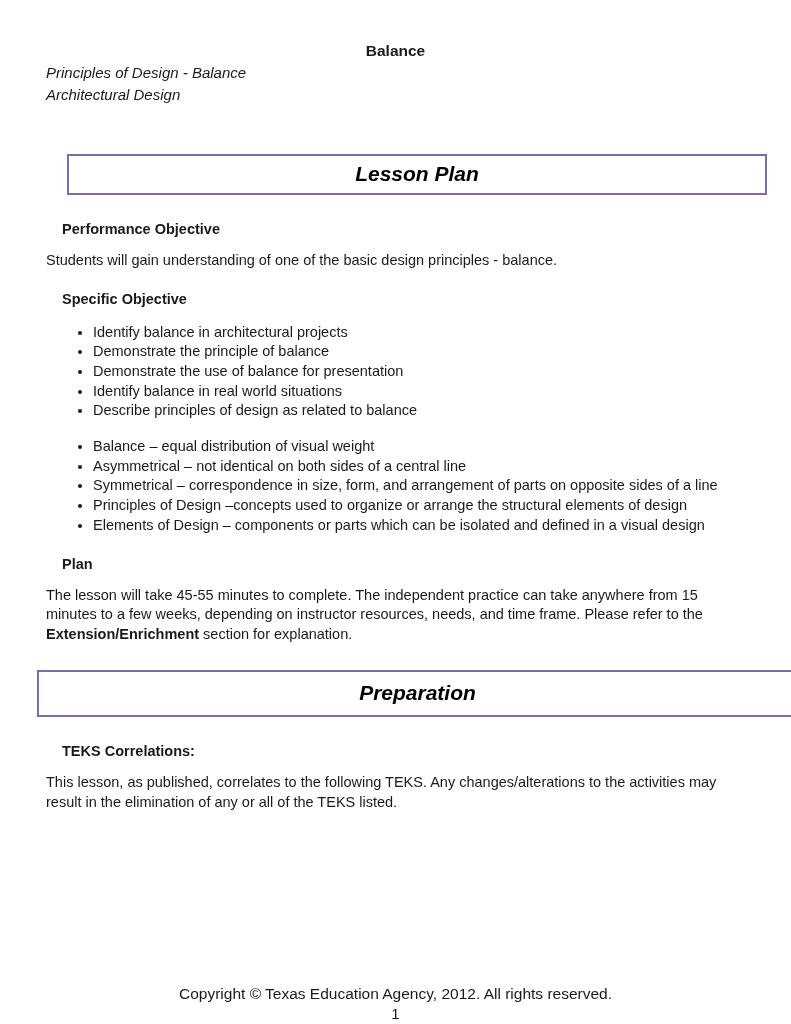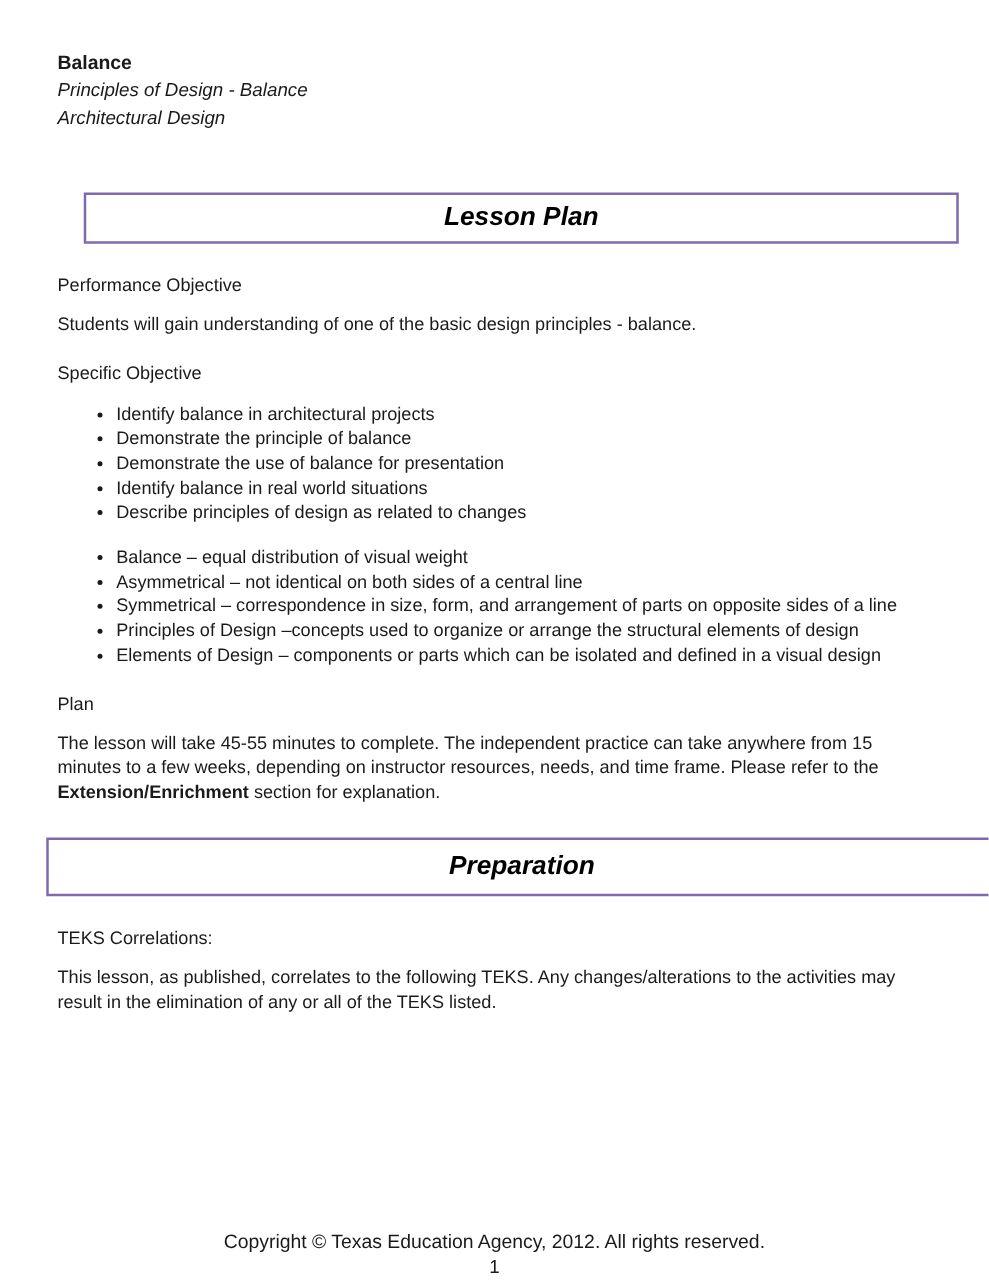"Balance" .doc-title { text-align: none -> center }
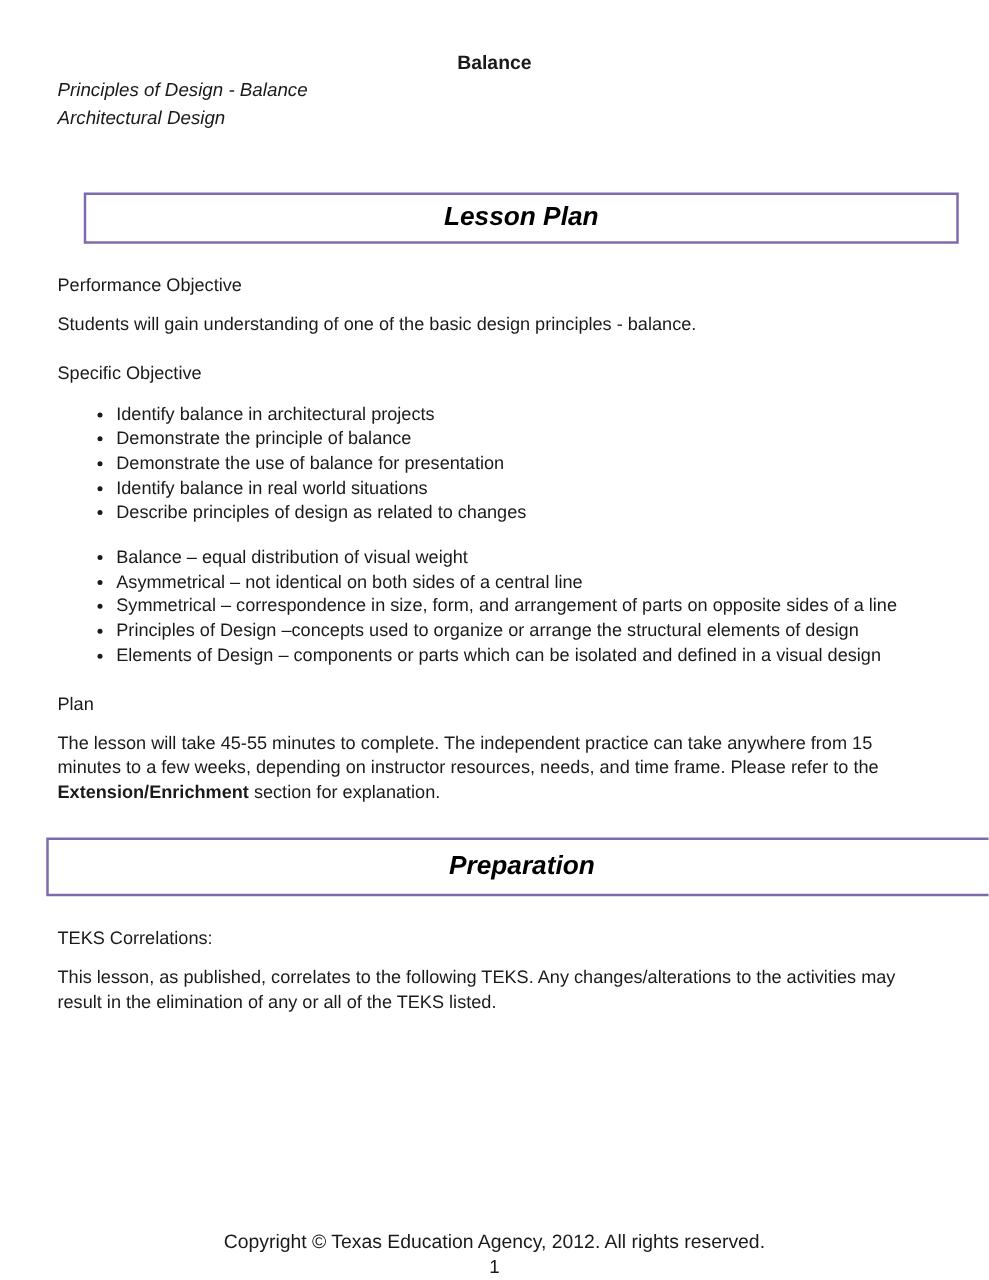"Performance Objective" .heading { font-weight: 400 -> 700; margin: 26px 0 14px 0 -> 26px 0 14px 16px }
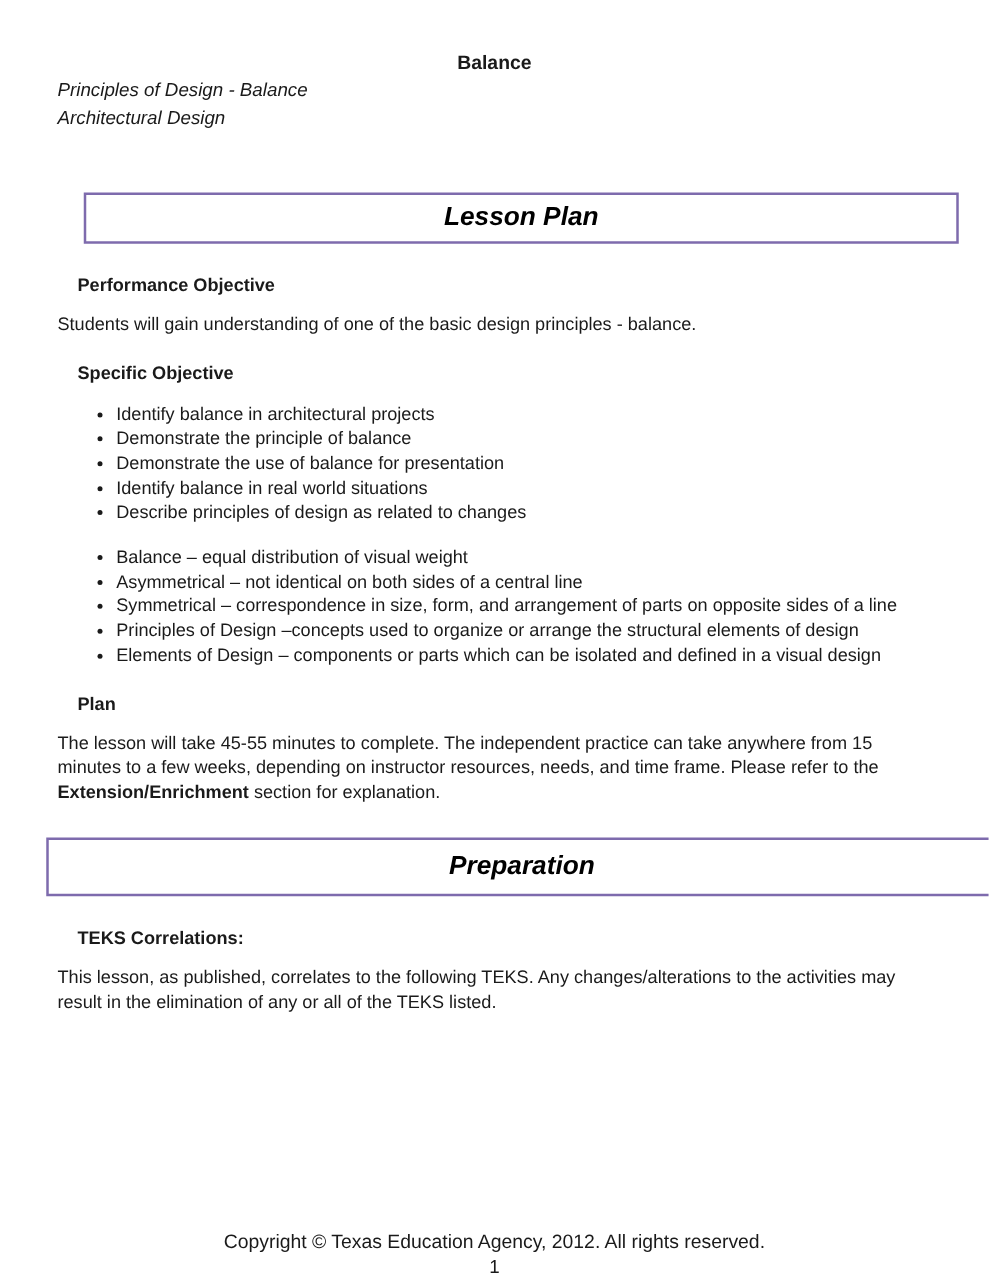"Describe principles of design as" li { text: changes -> balance }
